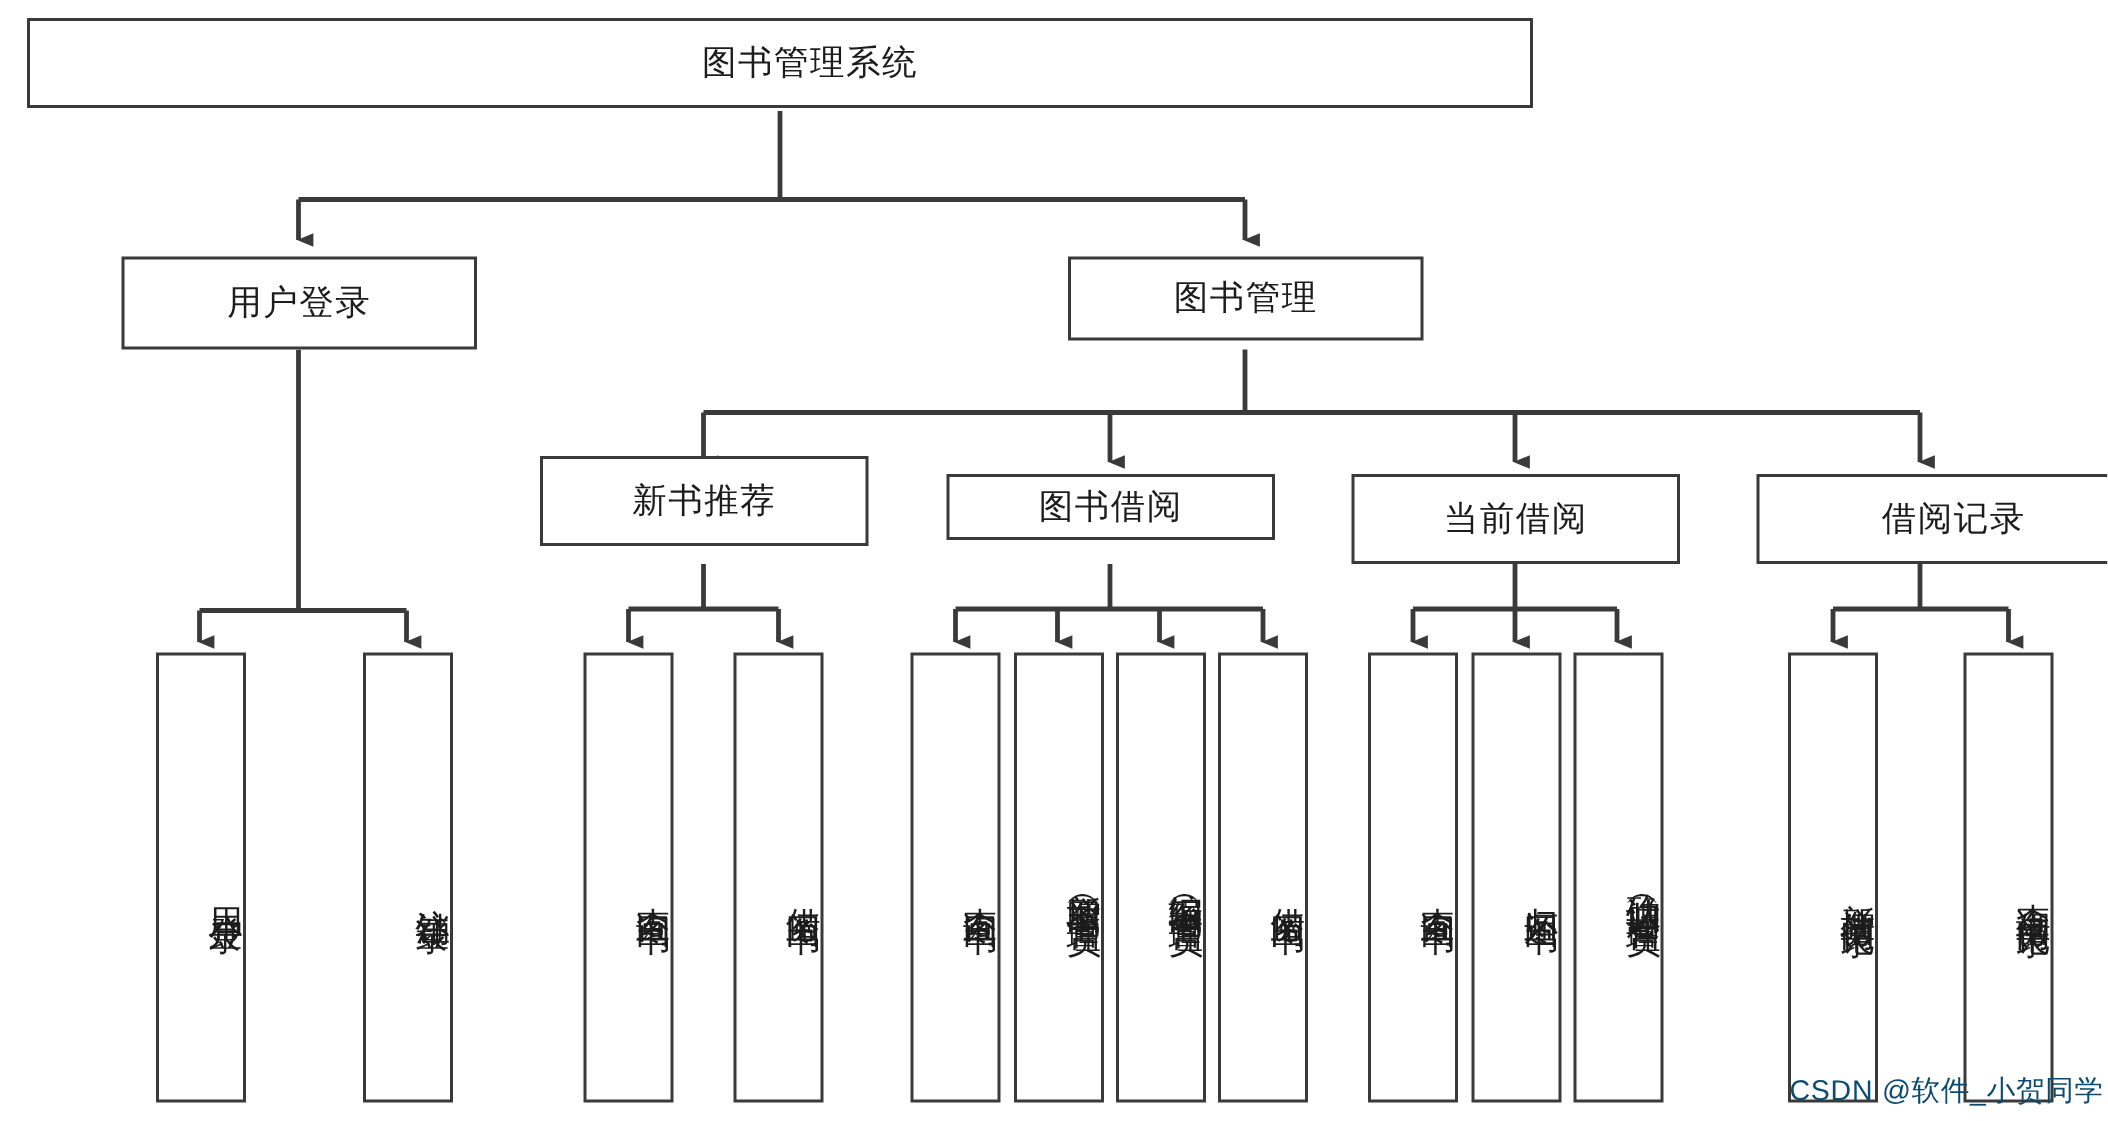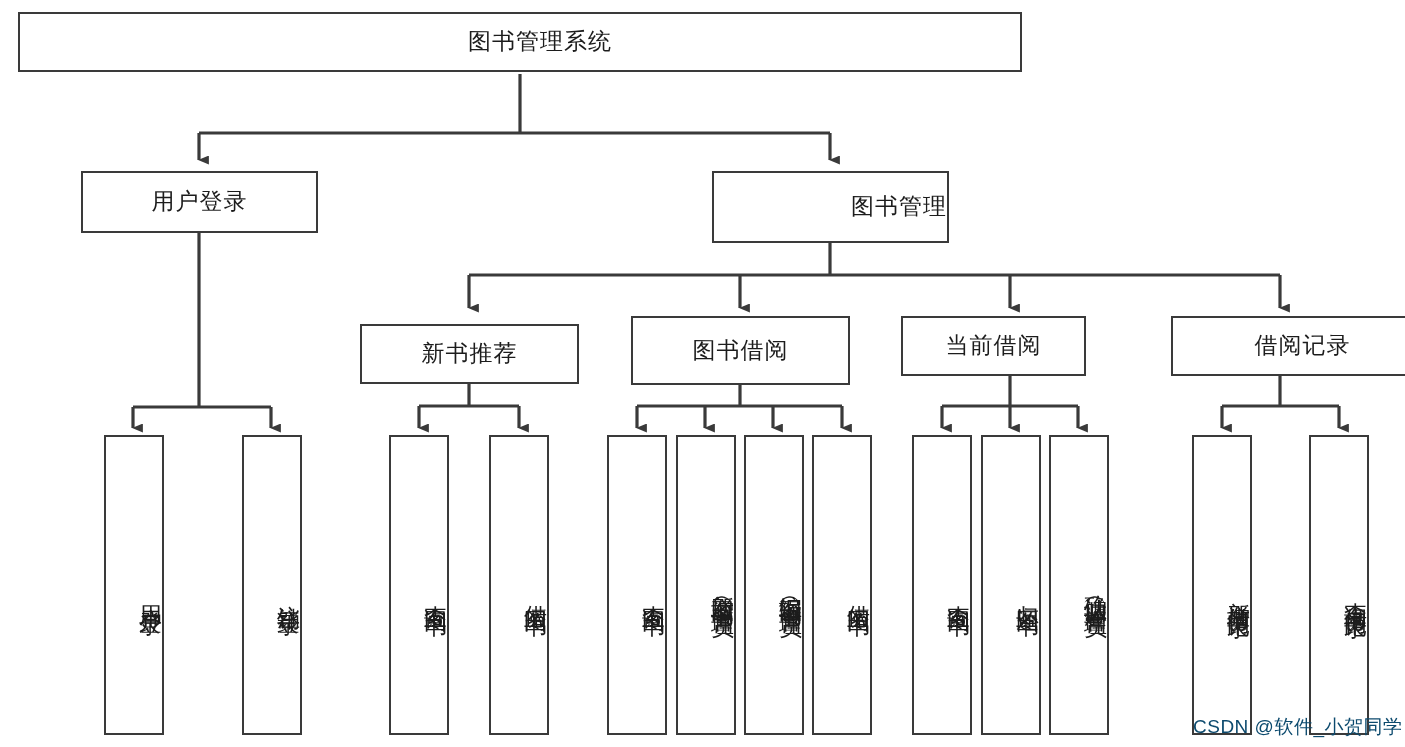"图书管理" div.node { height: 72px -> 56px; justify-content: flex-end -> none }
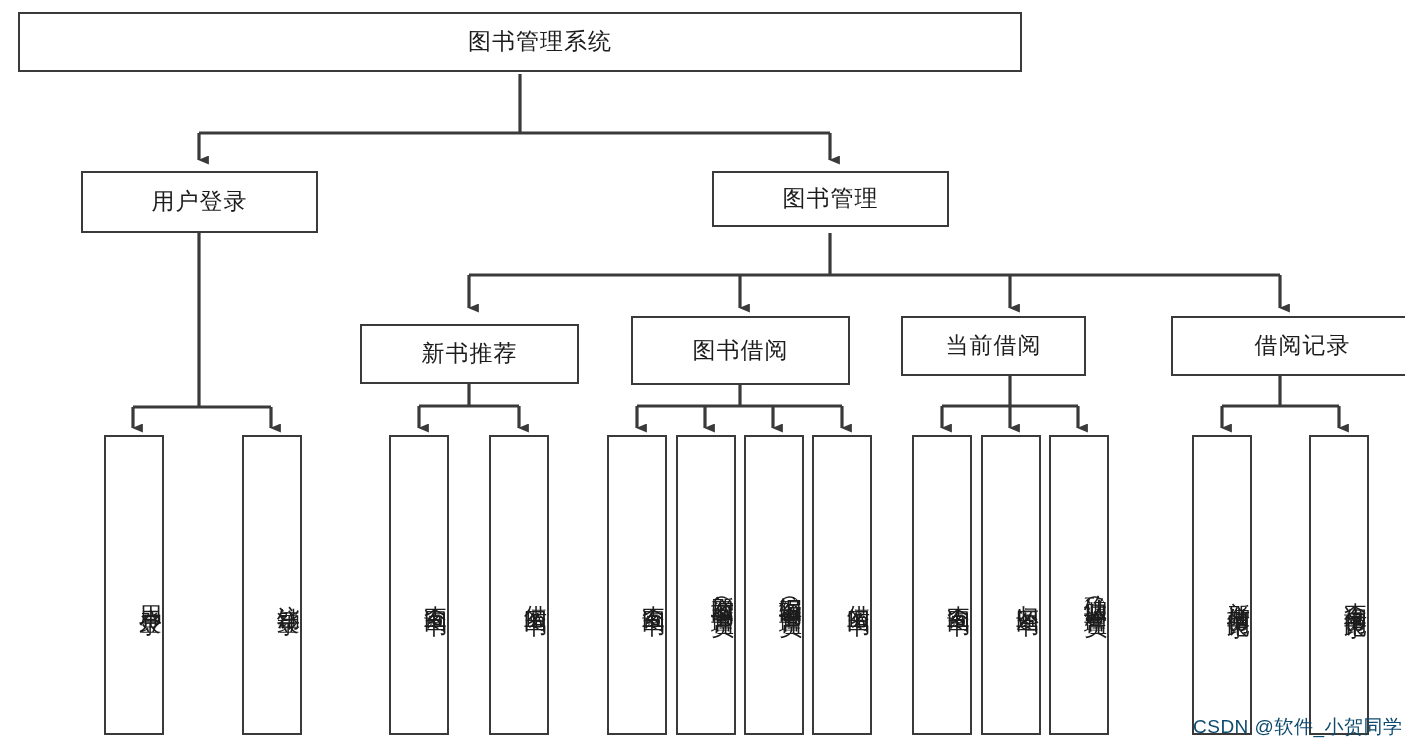"新书推荐" div.node { top: 324px -> 304px }
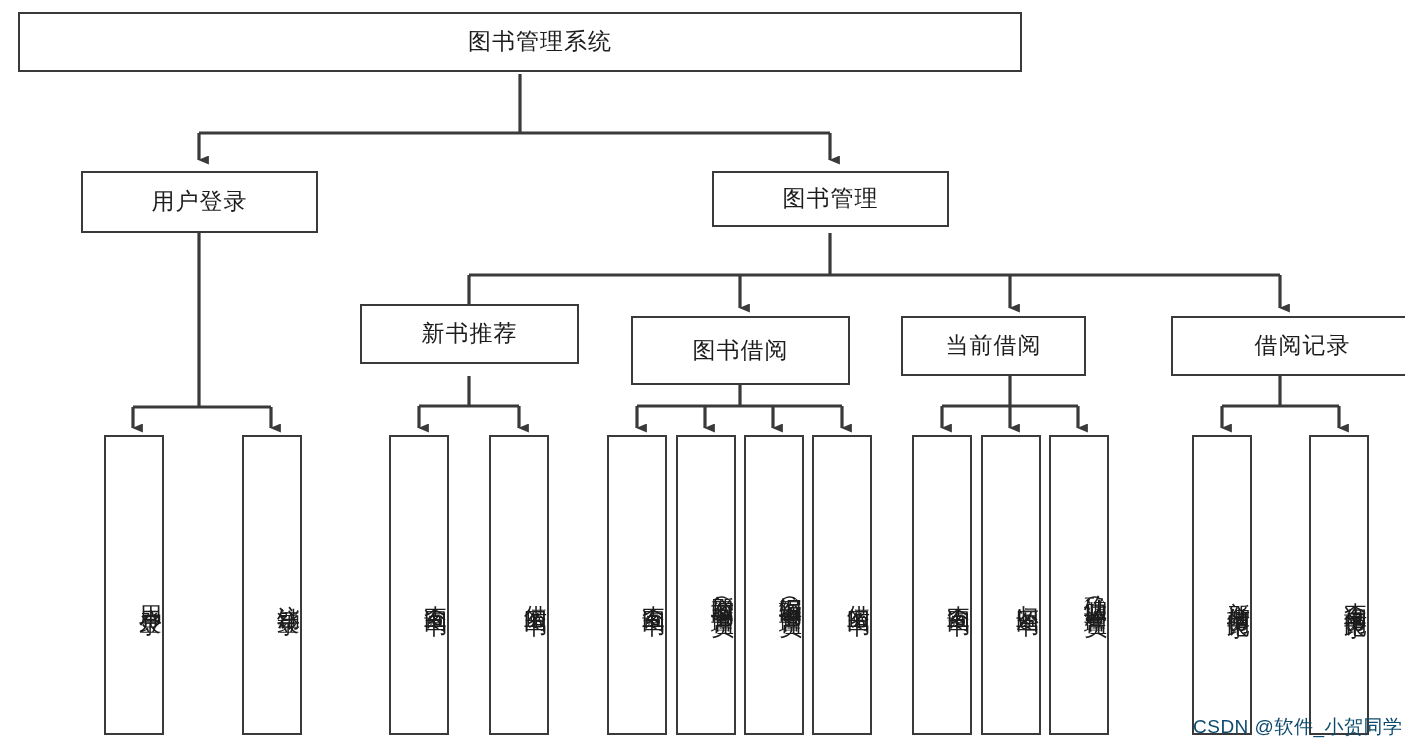"图书借阅" div.node { height: 69px -> 44px }
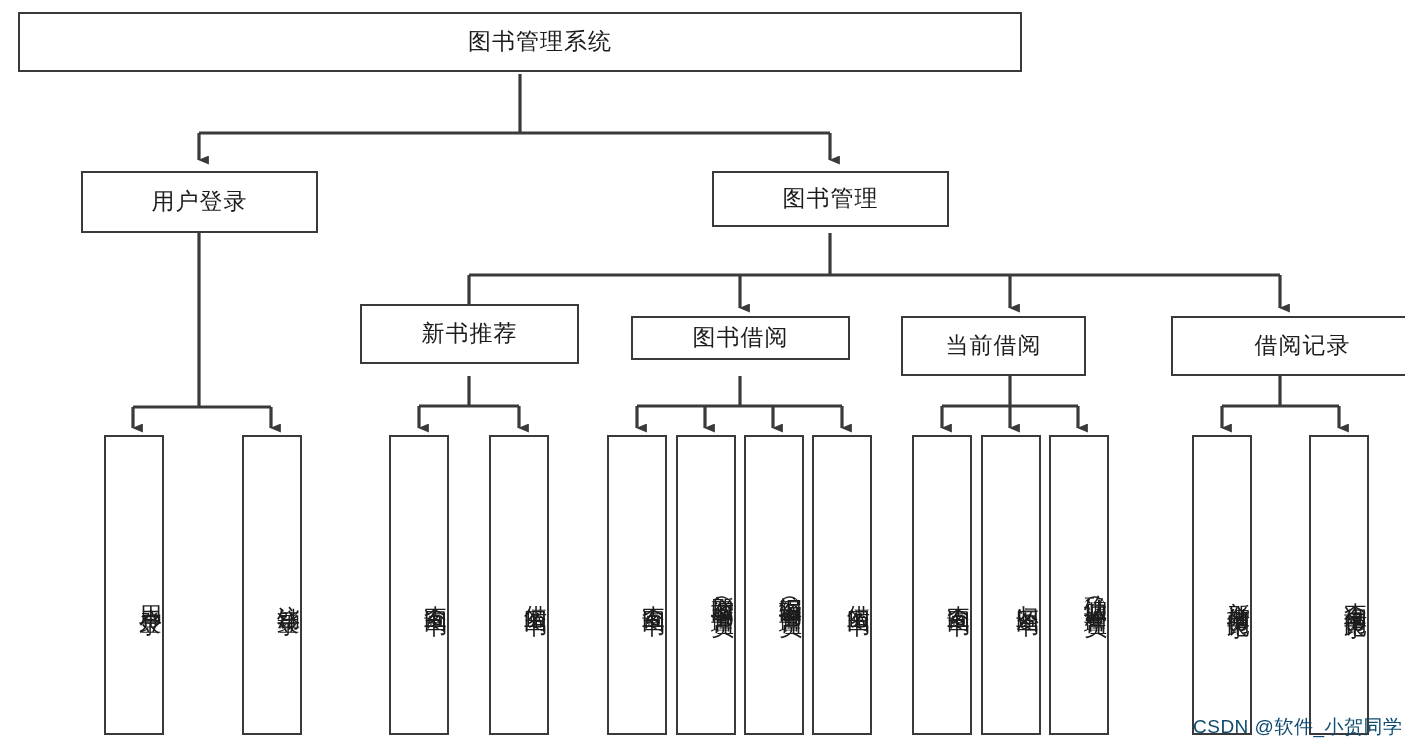"当前借阅" div.node { width: 185px -> 219px }
